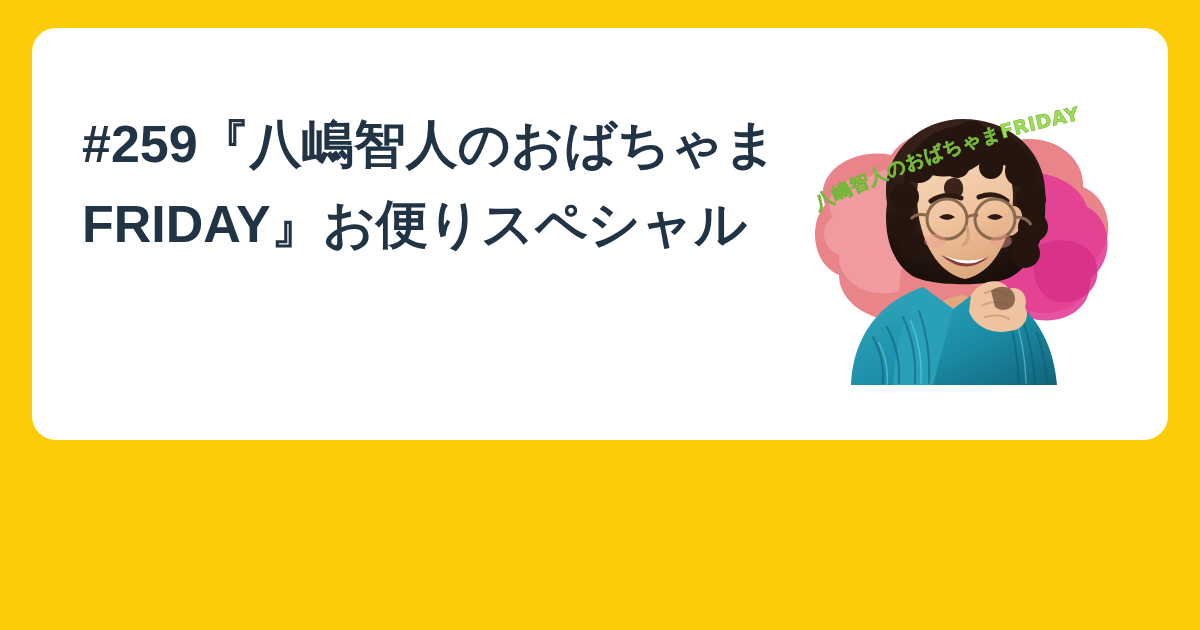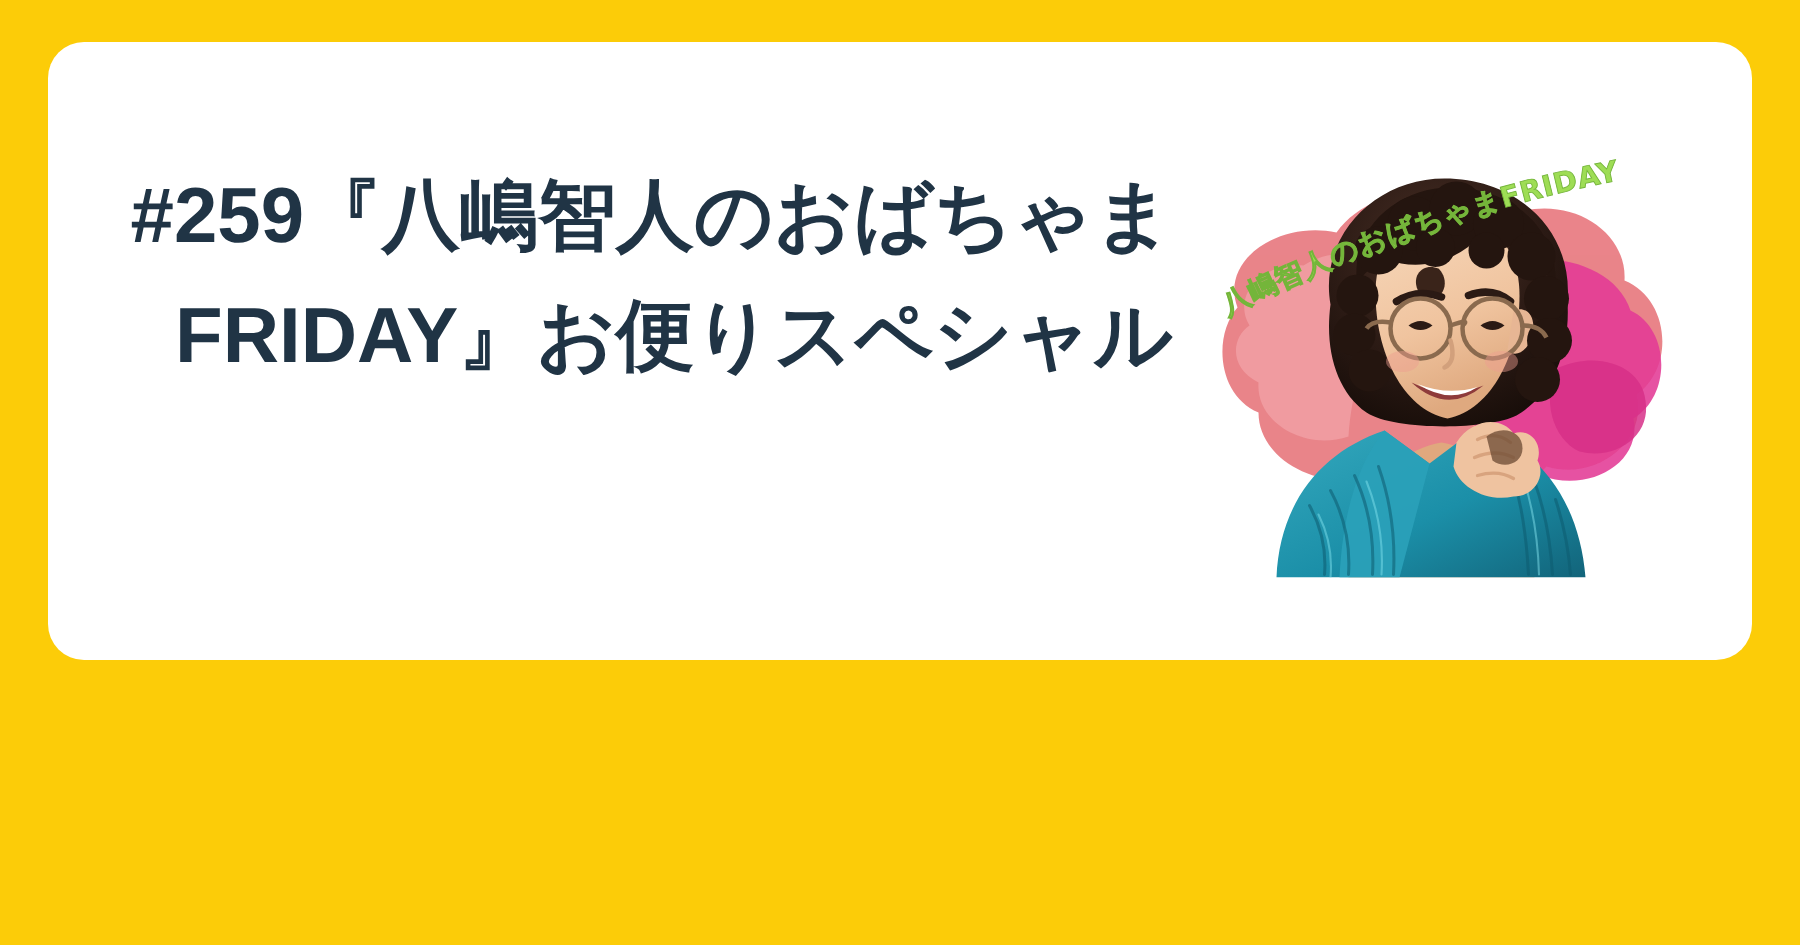"#259『八嶋智人のおばちゃまFRIDAY』お便りスペシャル" .card-inner { text-align: right -> none }
